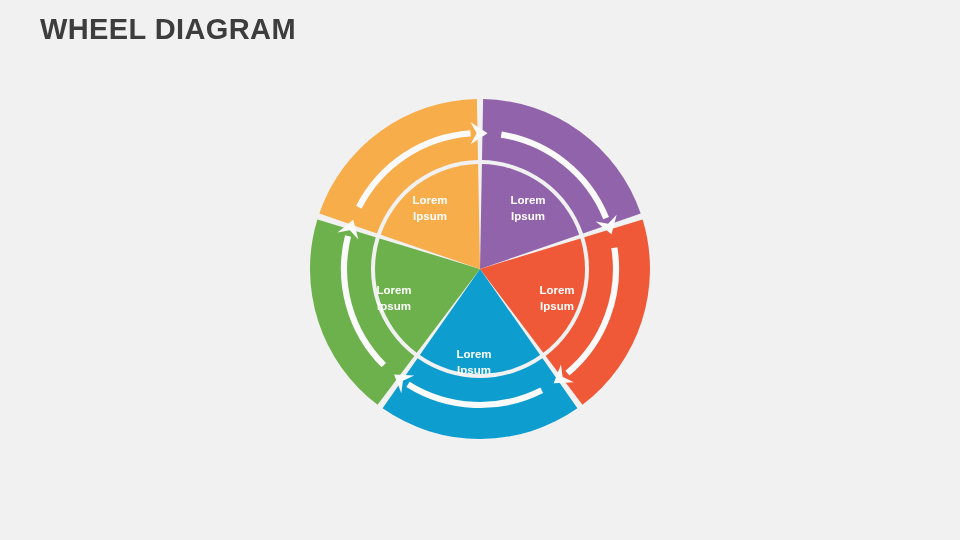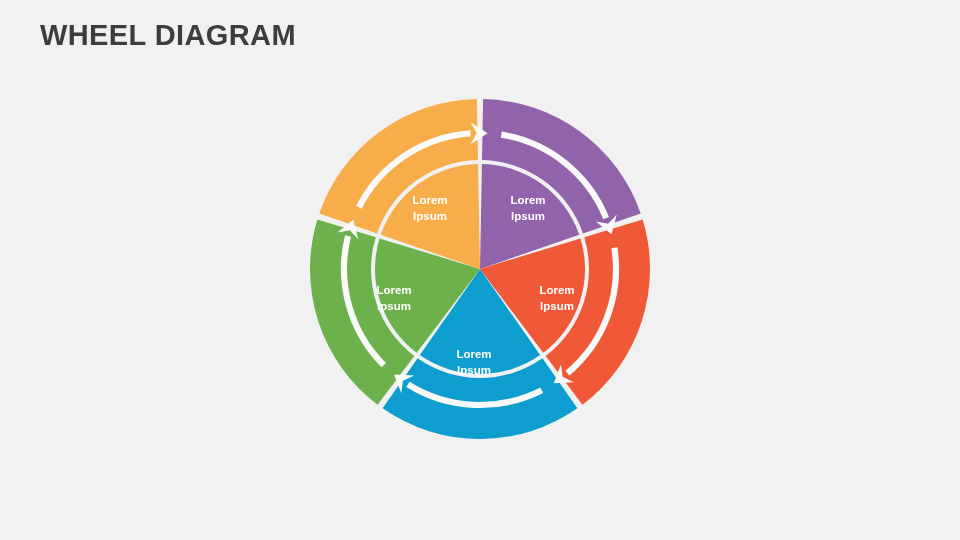"WHEEL DIAGRAM" #page-title { top: 19px -> 13px }
